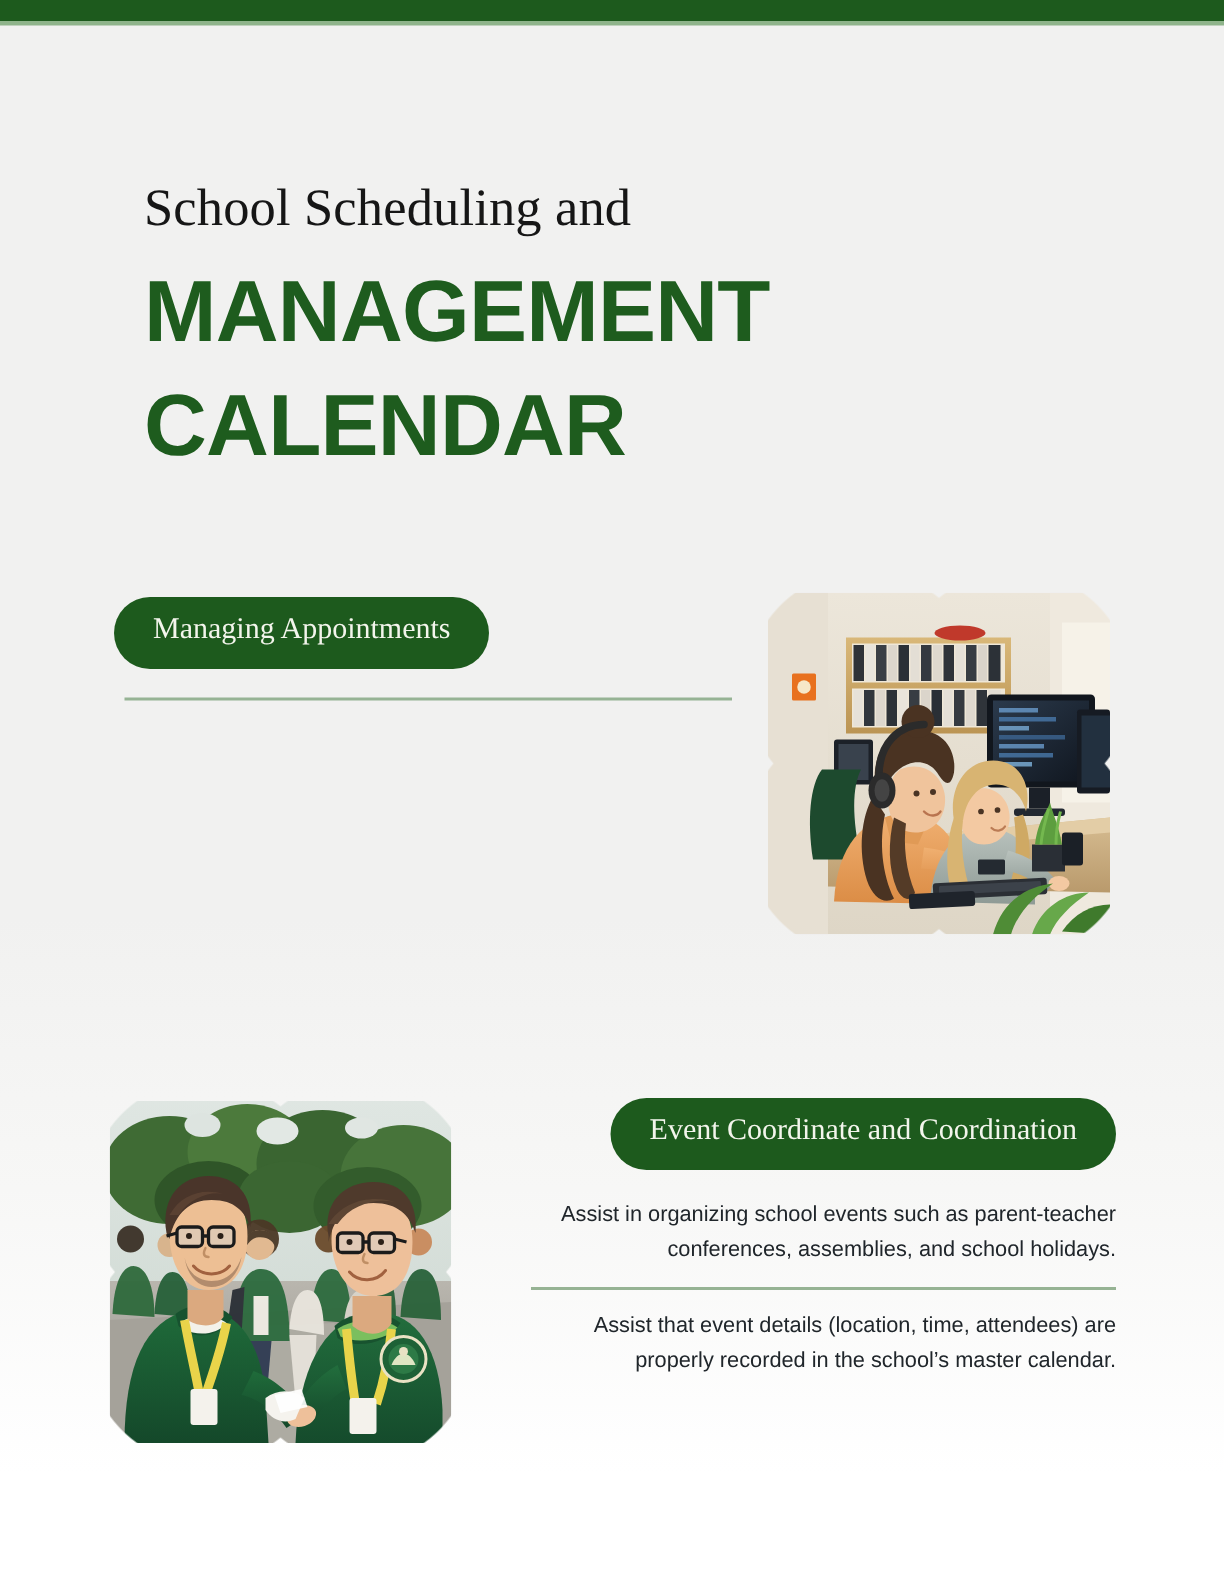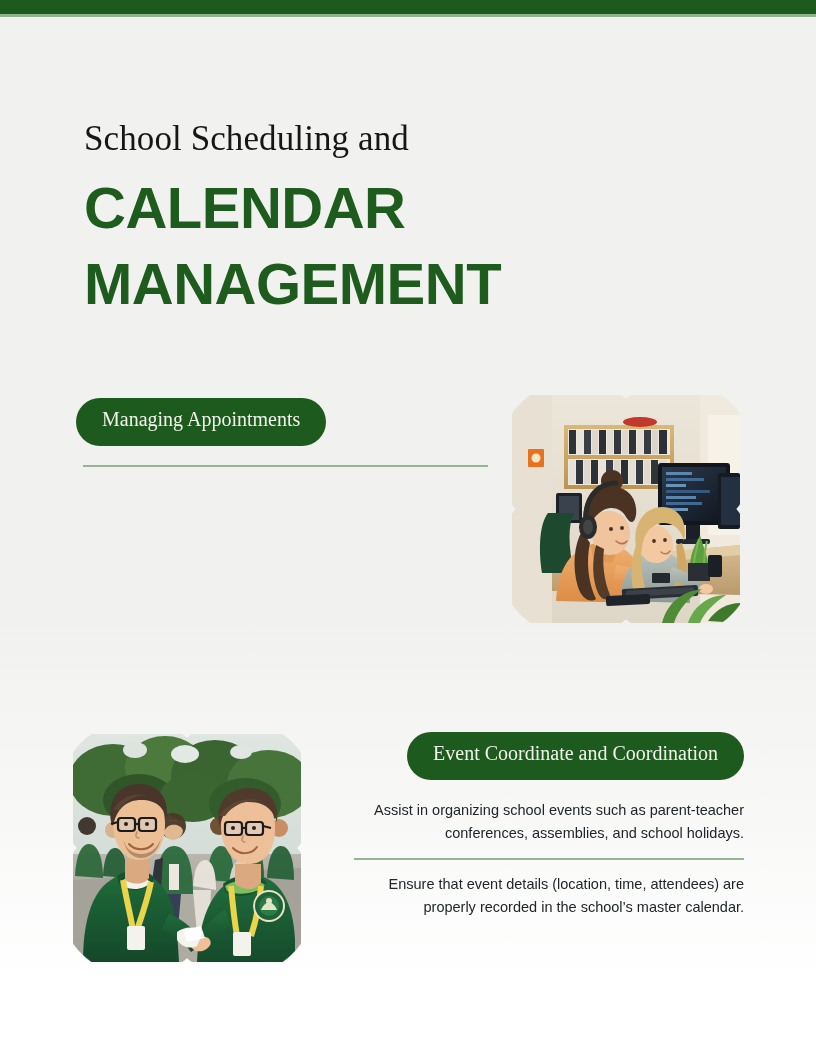"School Scheduling and" .title-block { left: 84px -> 96px }
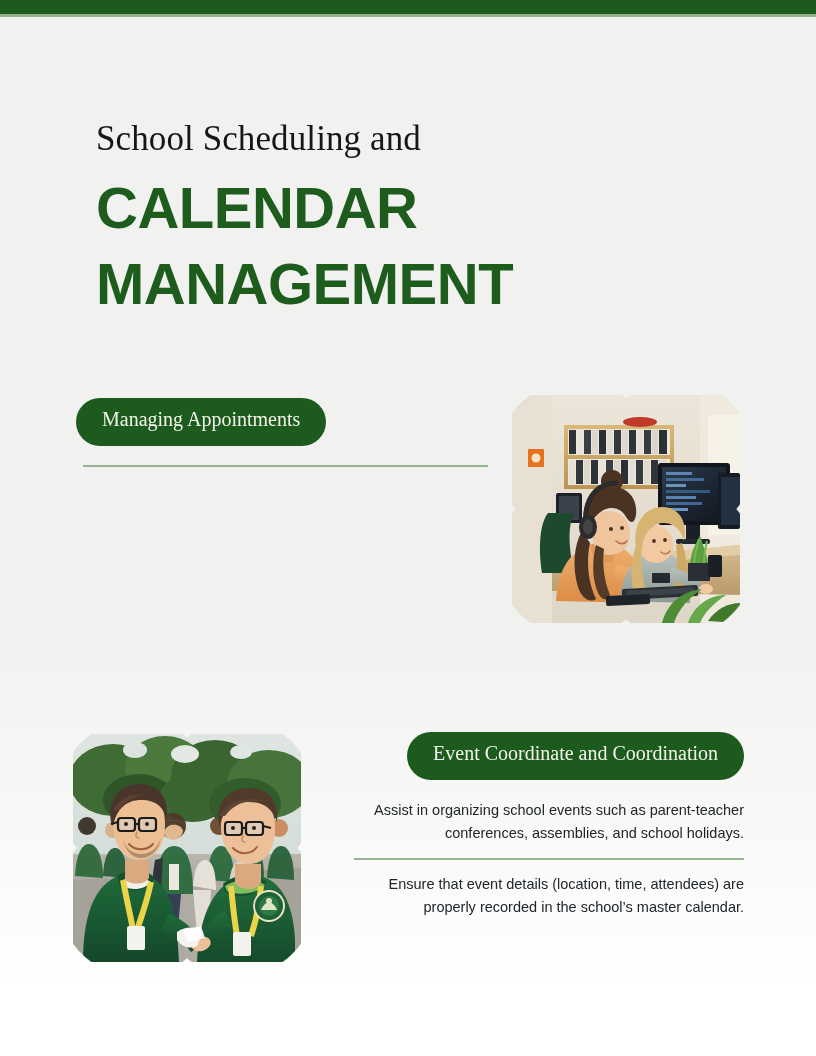"CALENDAR" span.tl { order: before "MANAGEMENT" -> after "MANAGEMENT" }
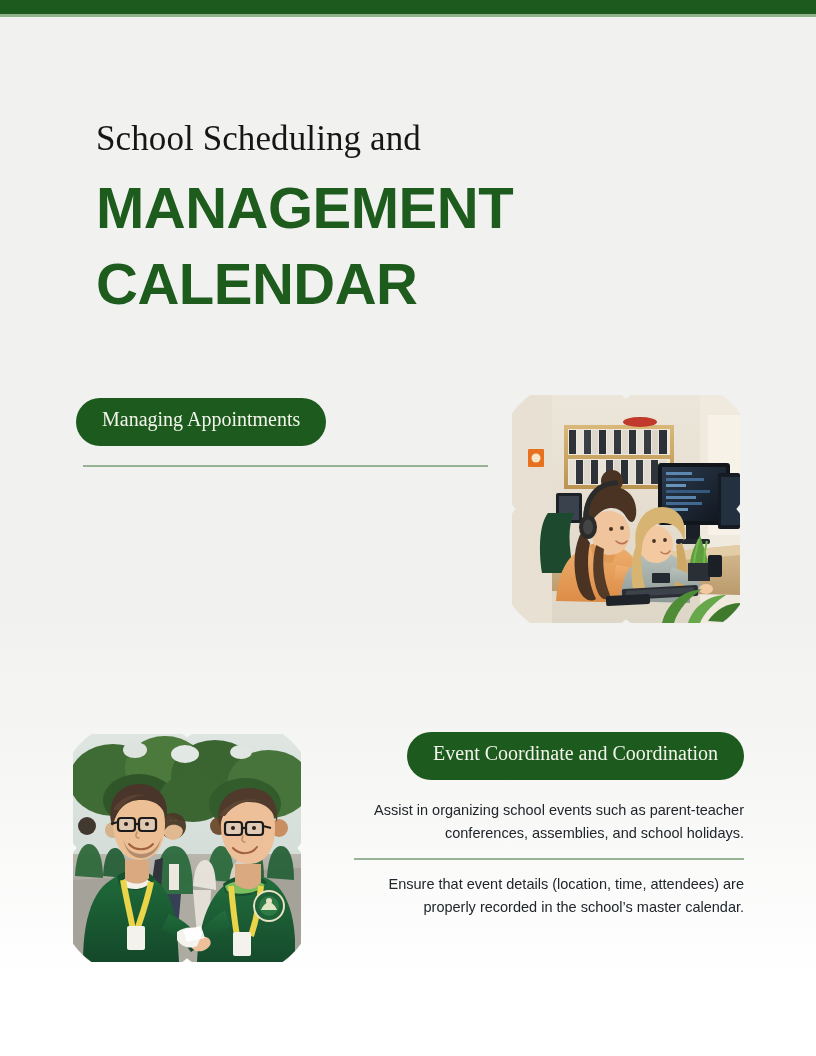"Ensure that event details (location," p.para { text: Ensure -> Assist }
